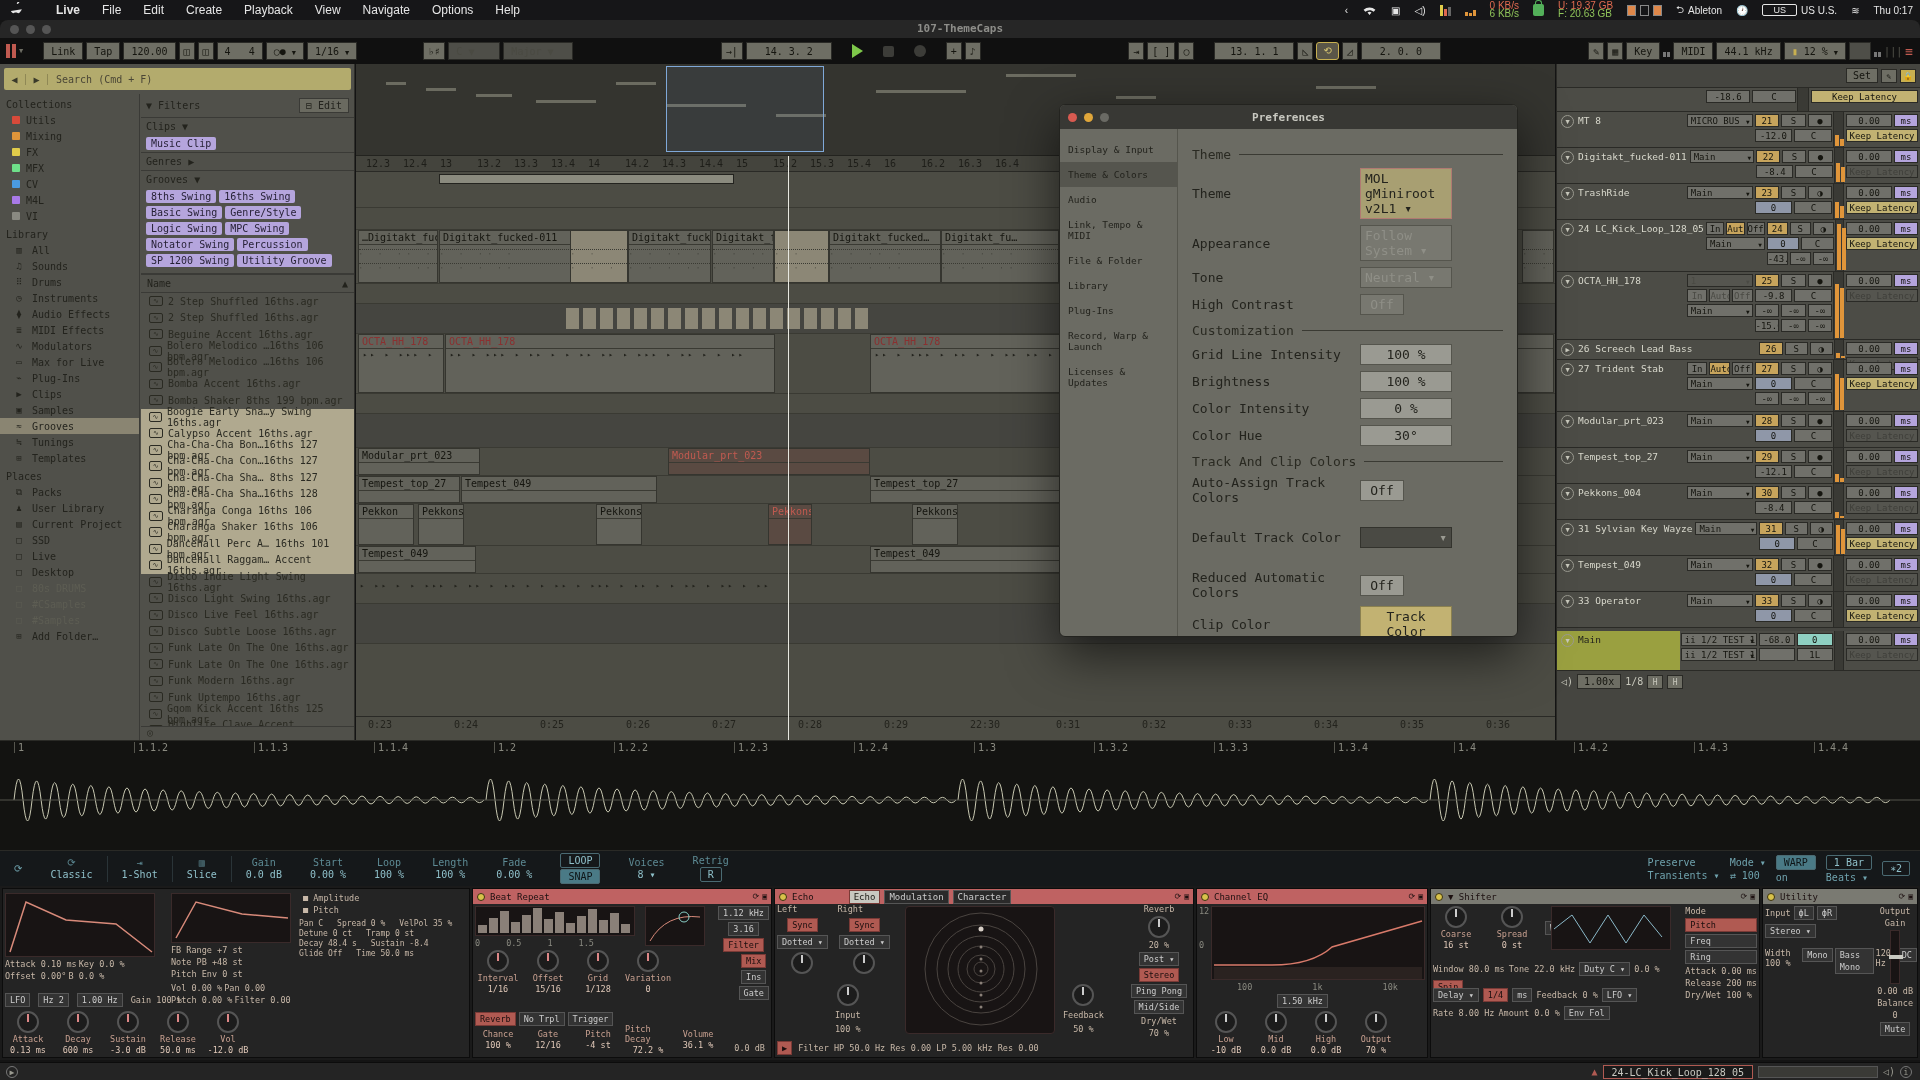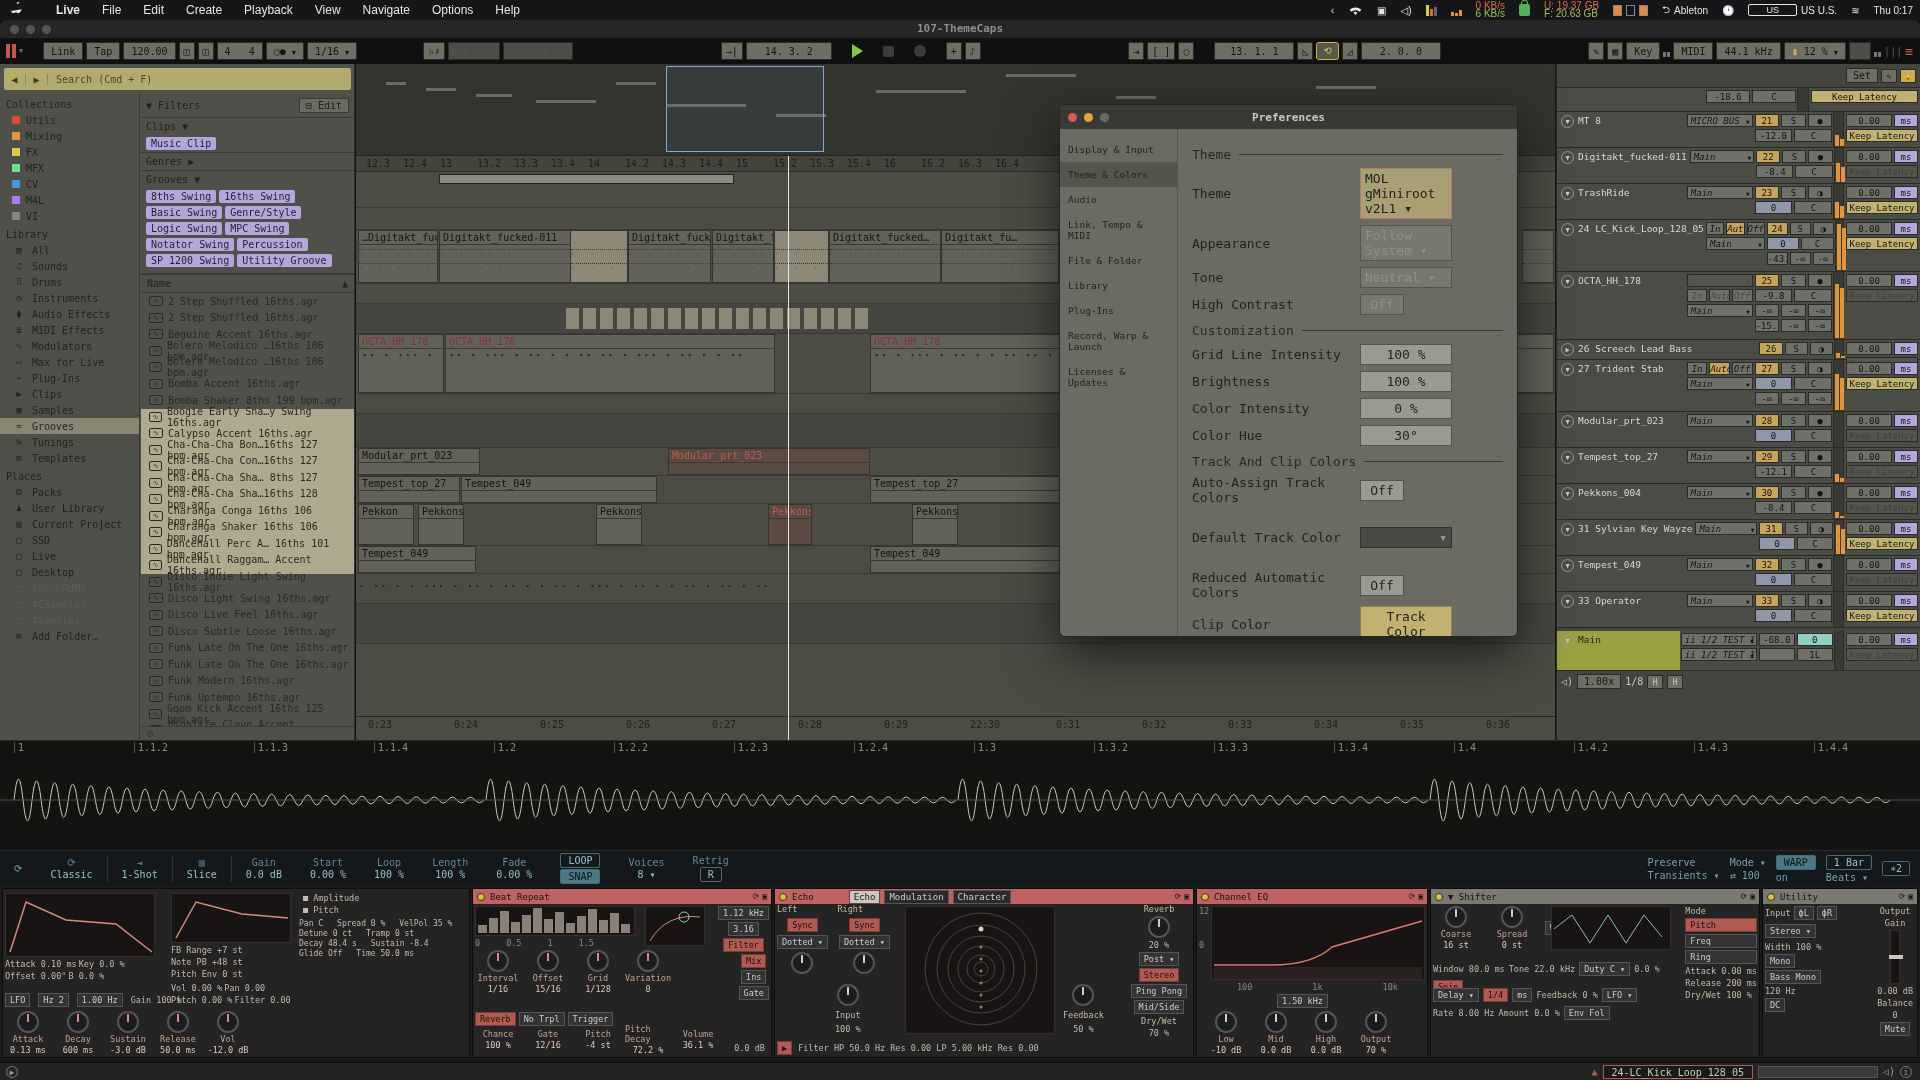"US" span { padding: 0 17px -> 0 10px }
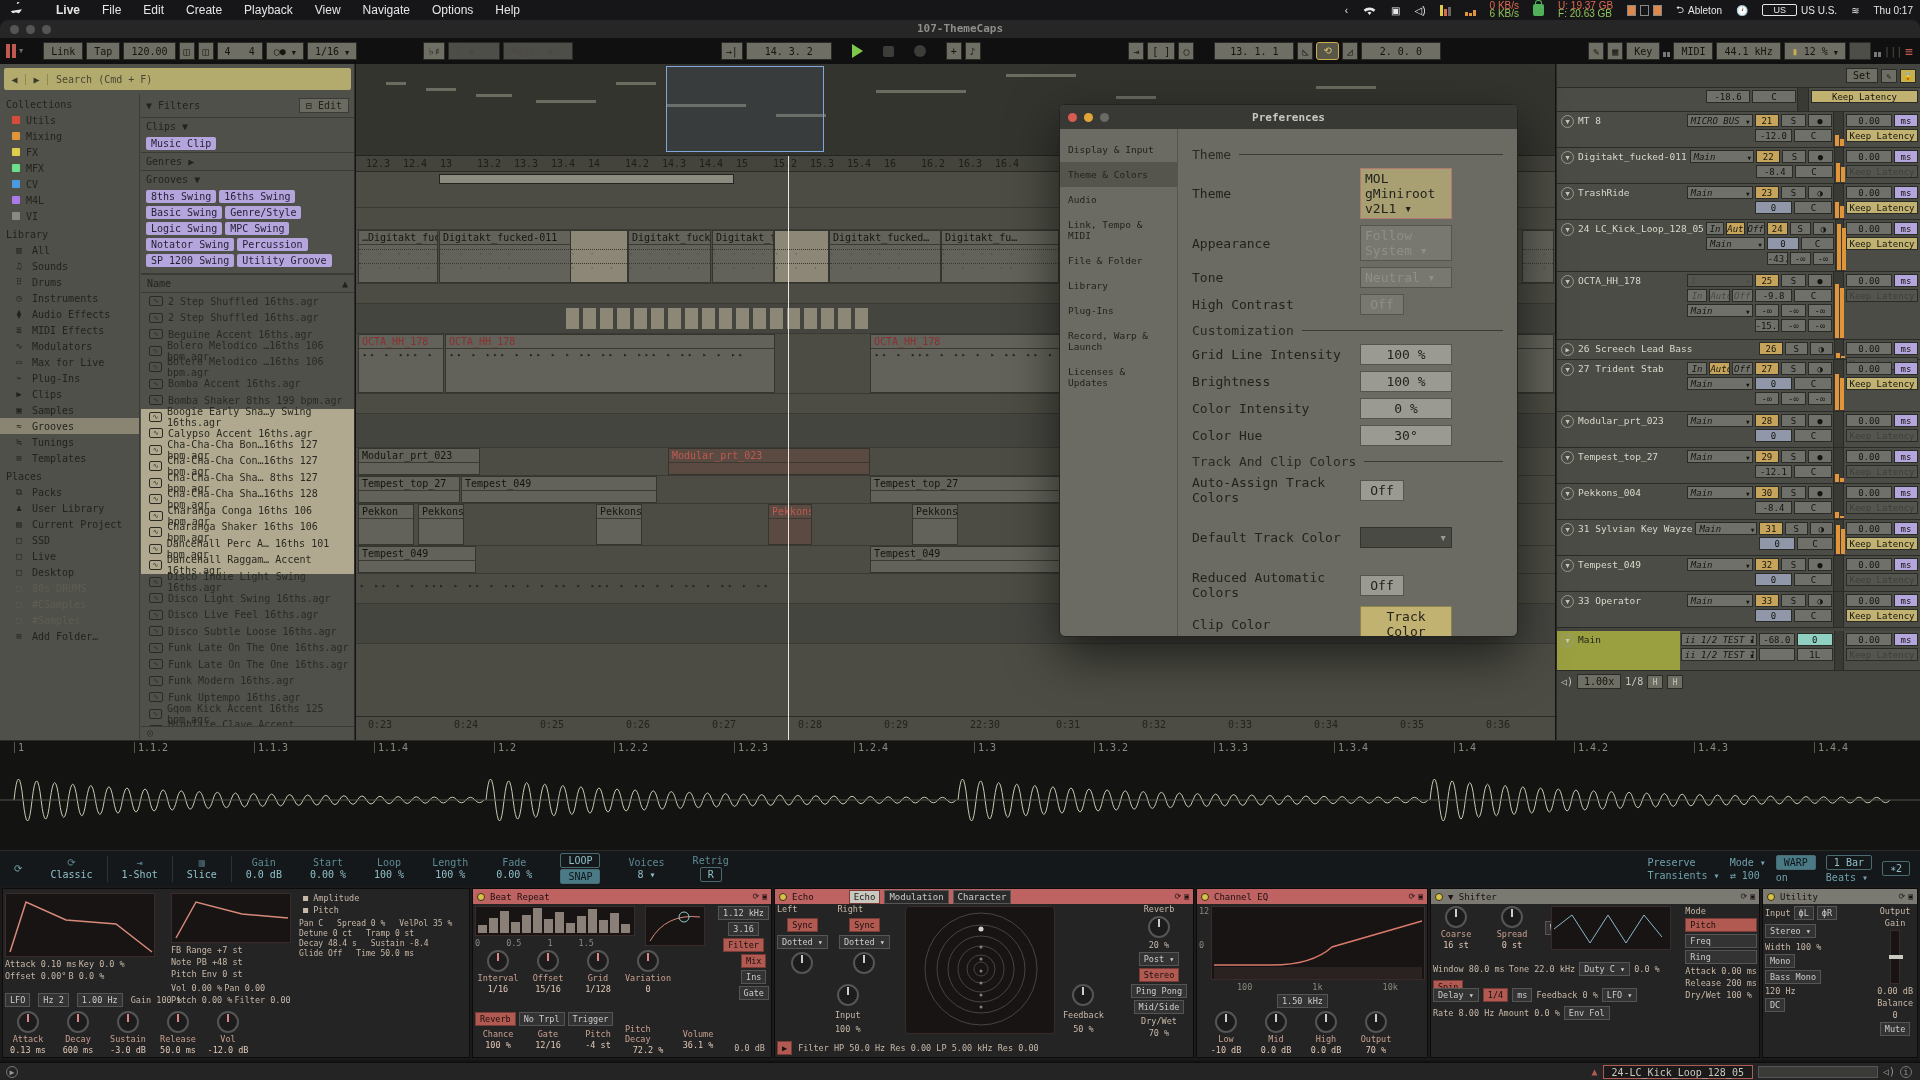"MICRO BUS" .col2 { font-style: italic -> none }
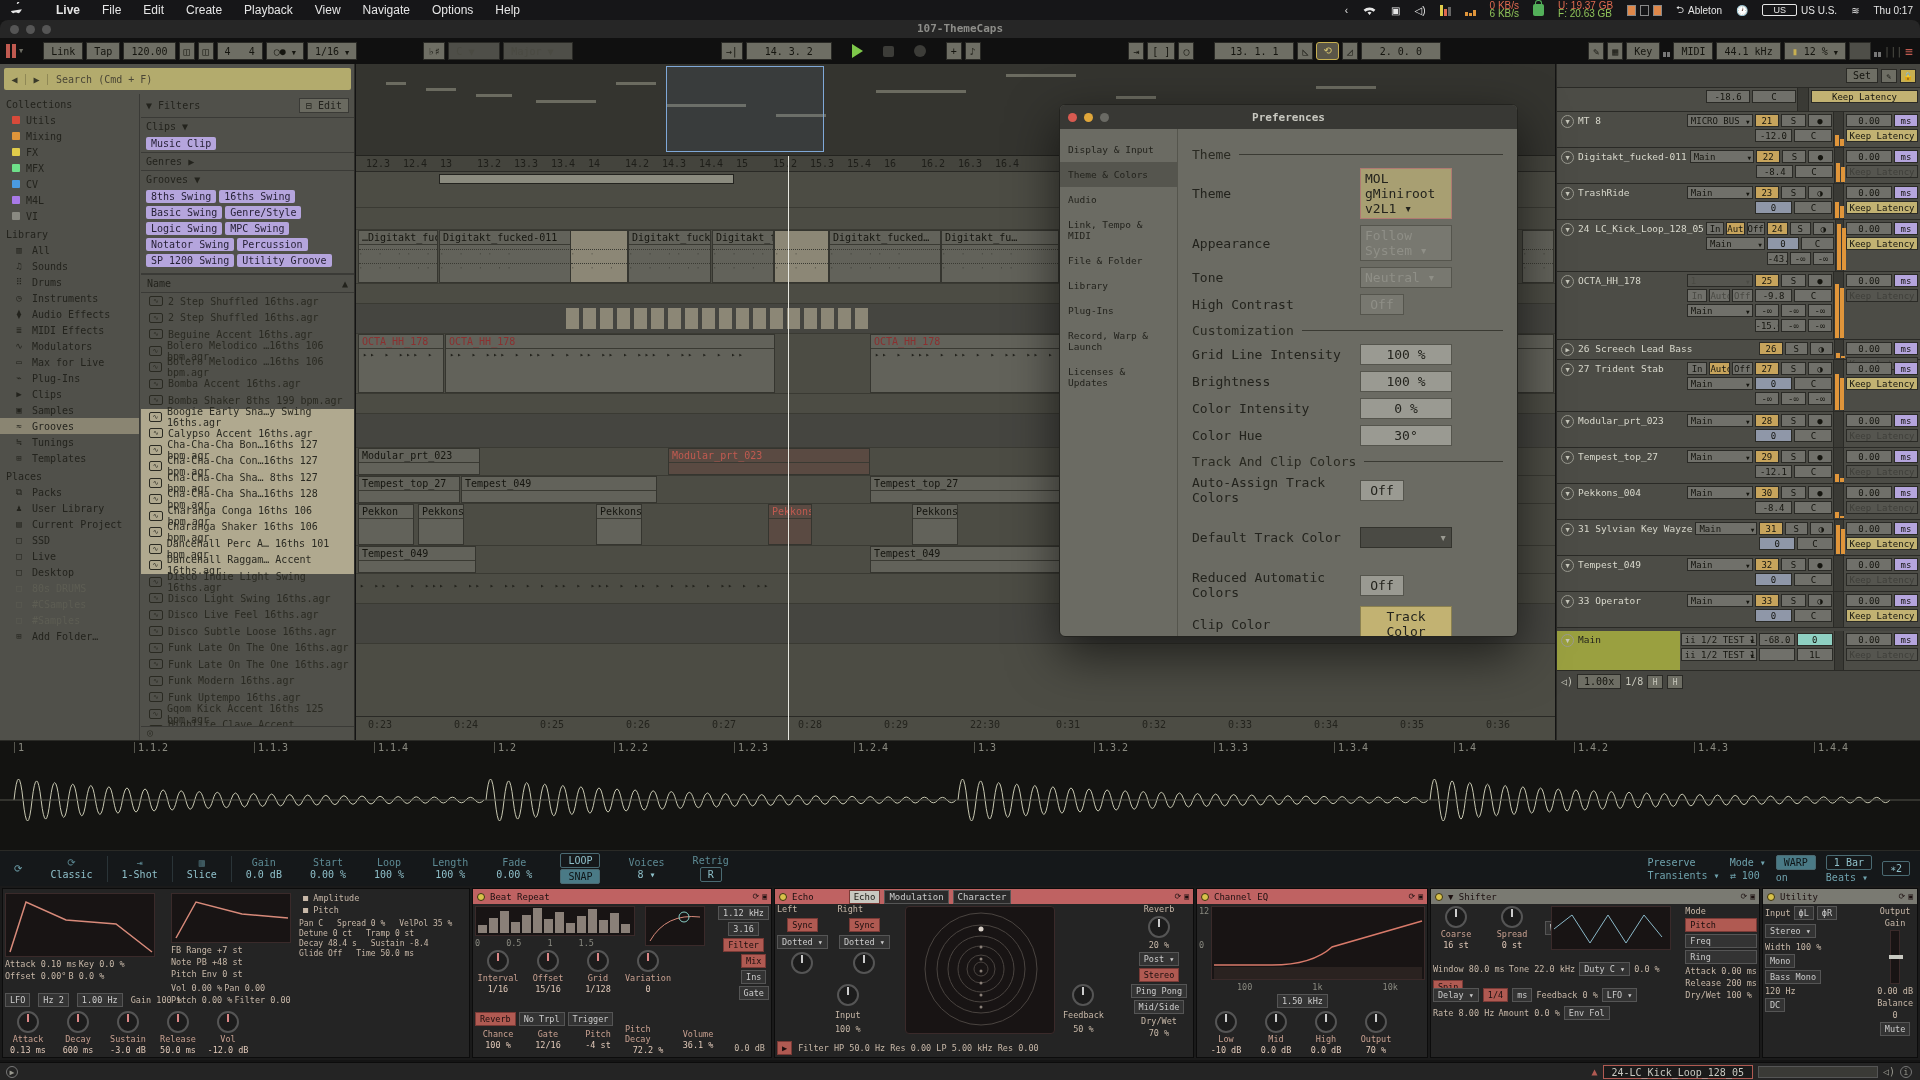"Width 100 %" div.devrow { flex-direction: column -> row; top: 38px -> 44px }
